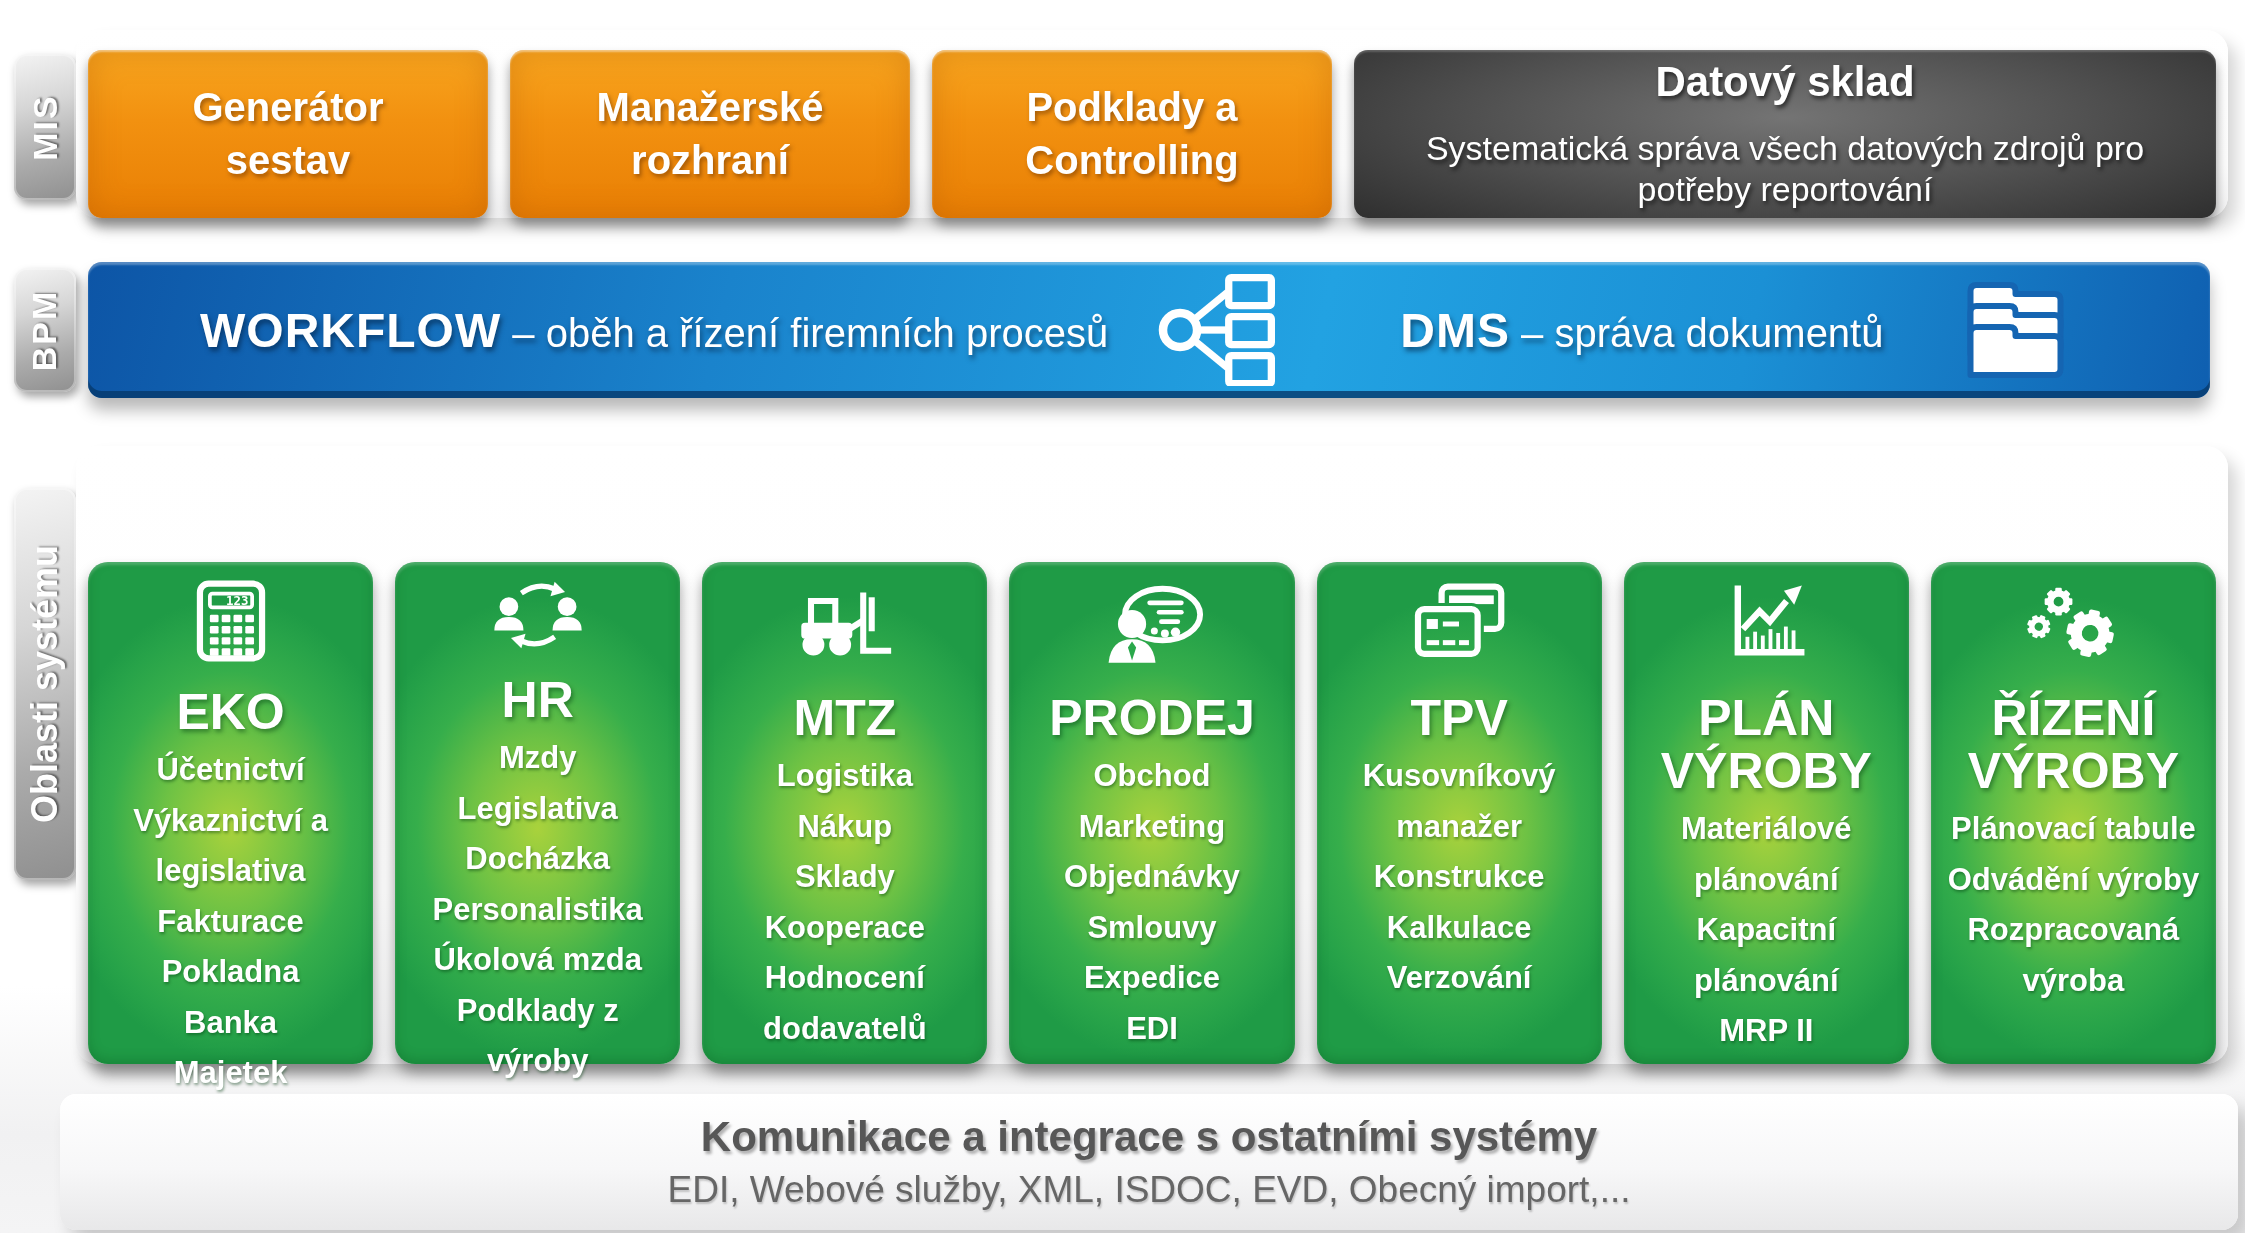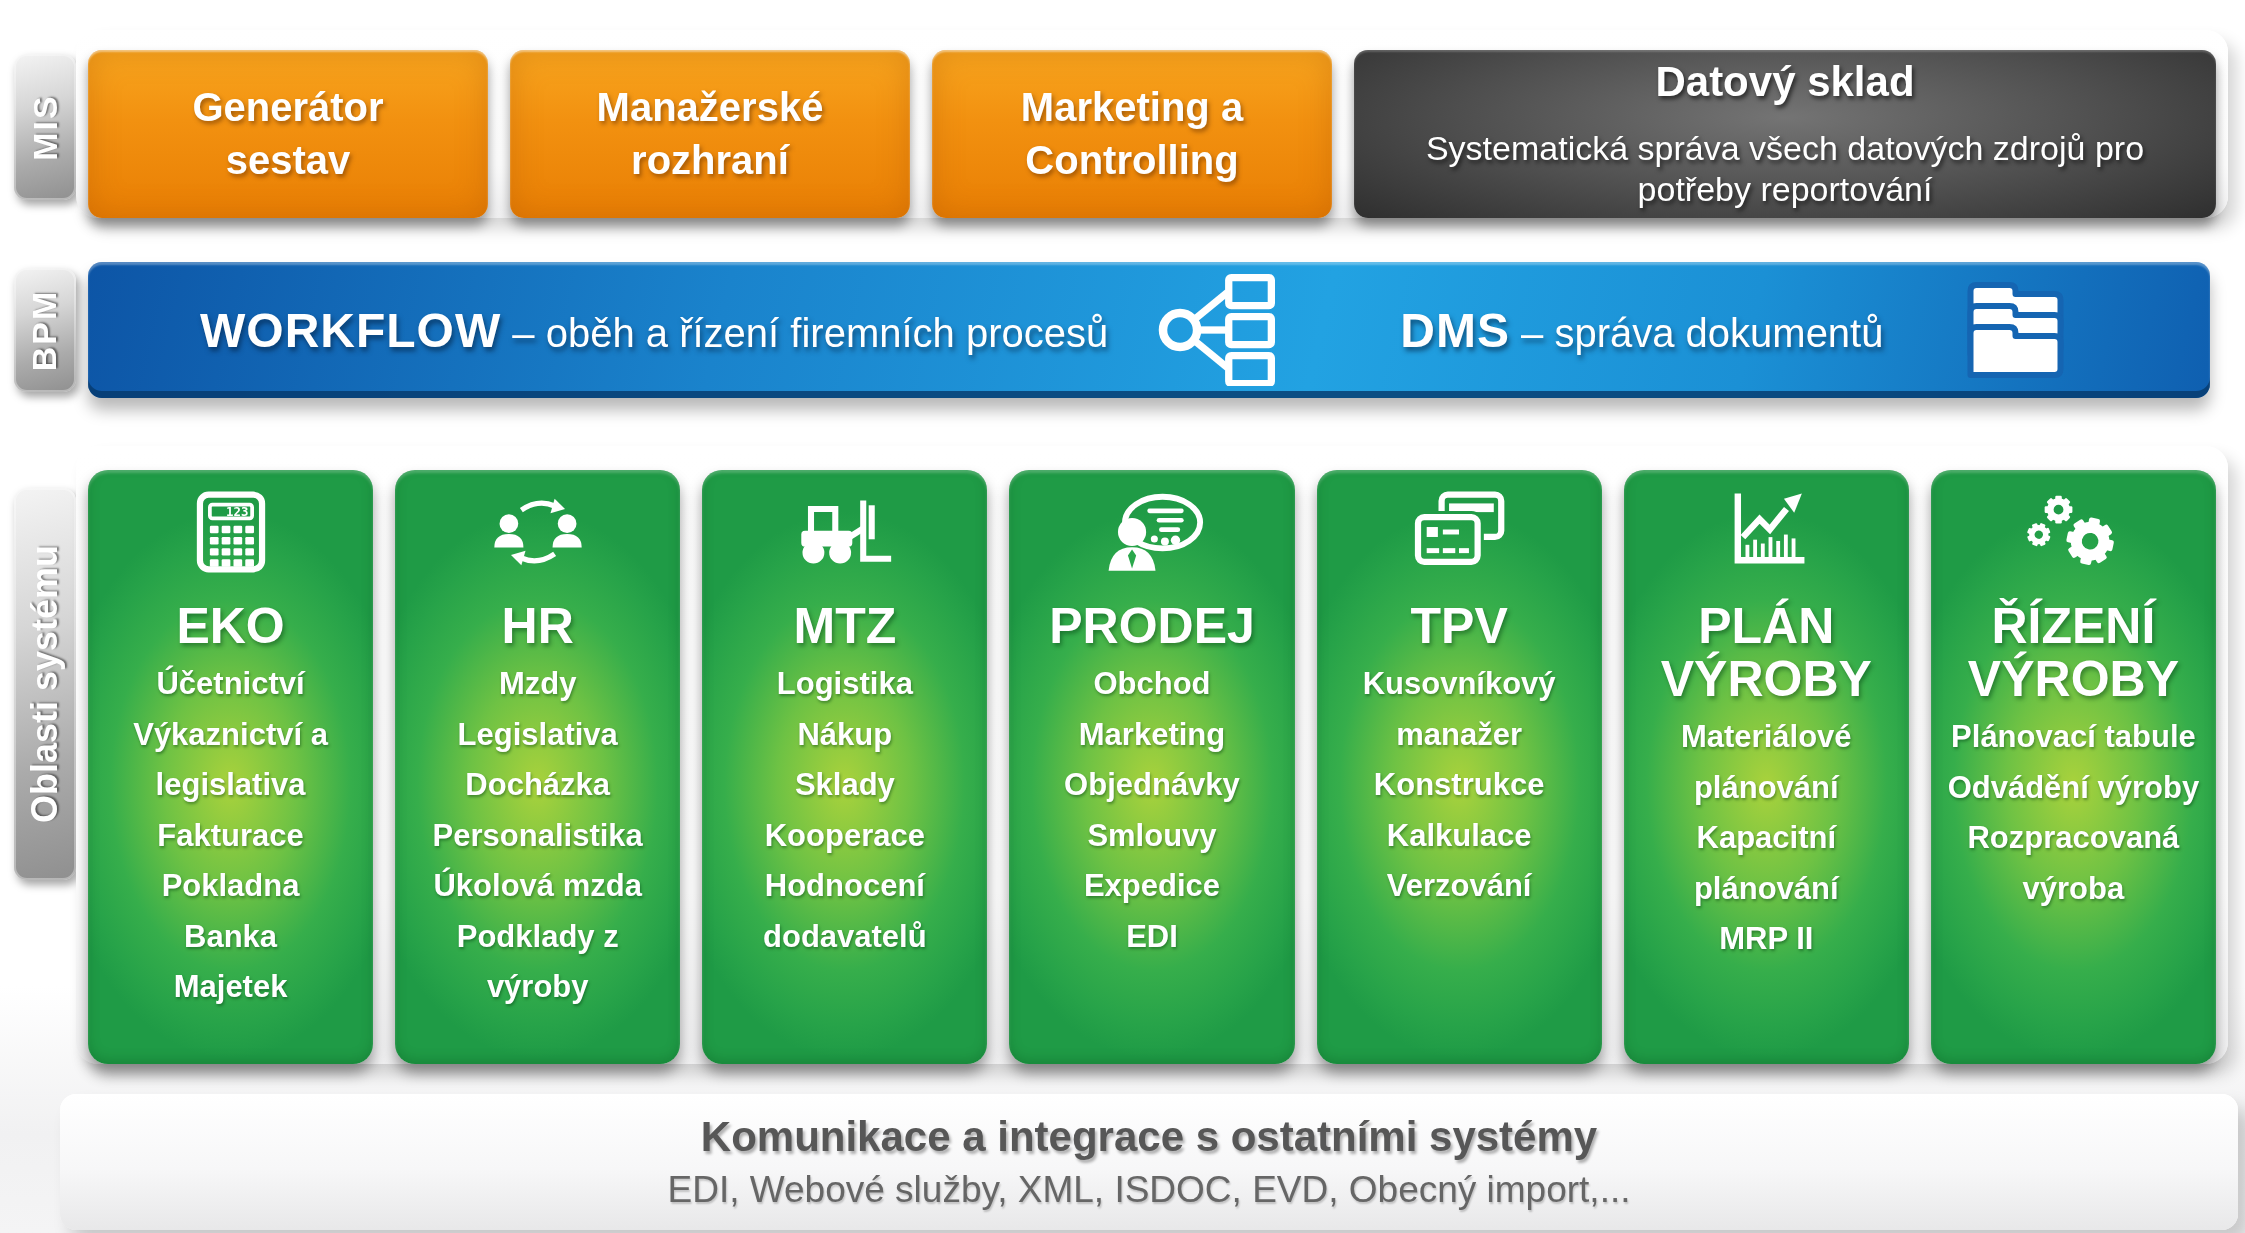"Marketing a Controlling" span { text: Marketing -> Podklady }
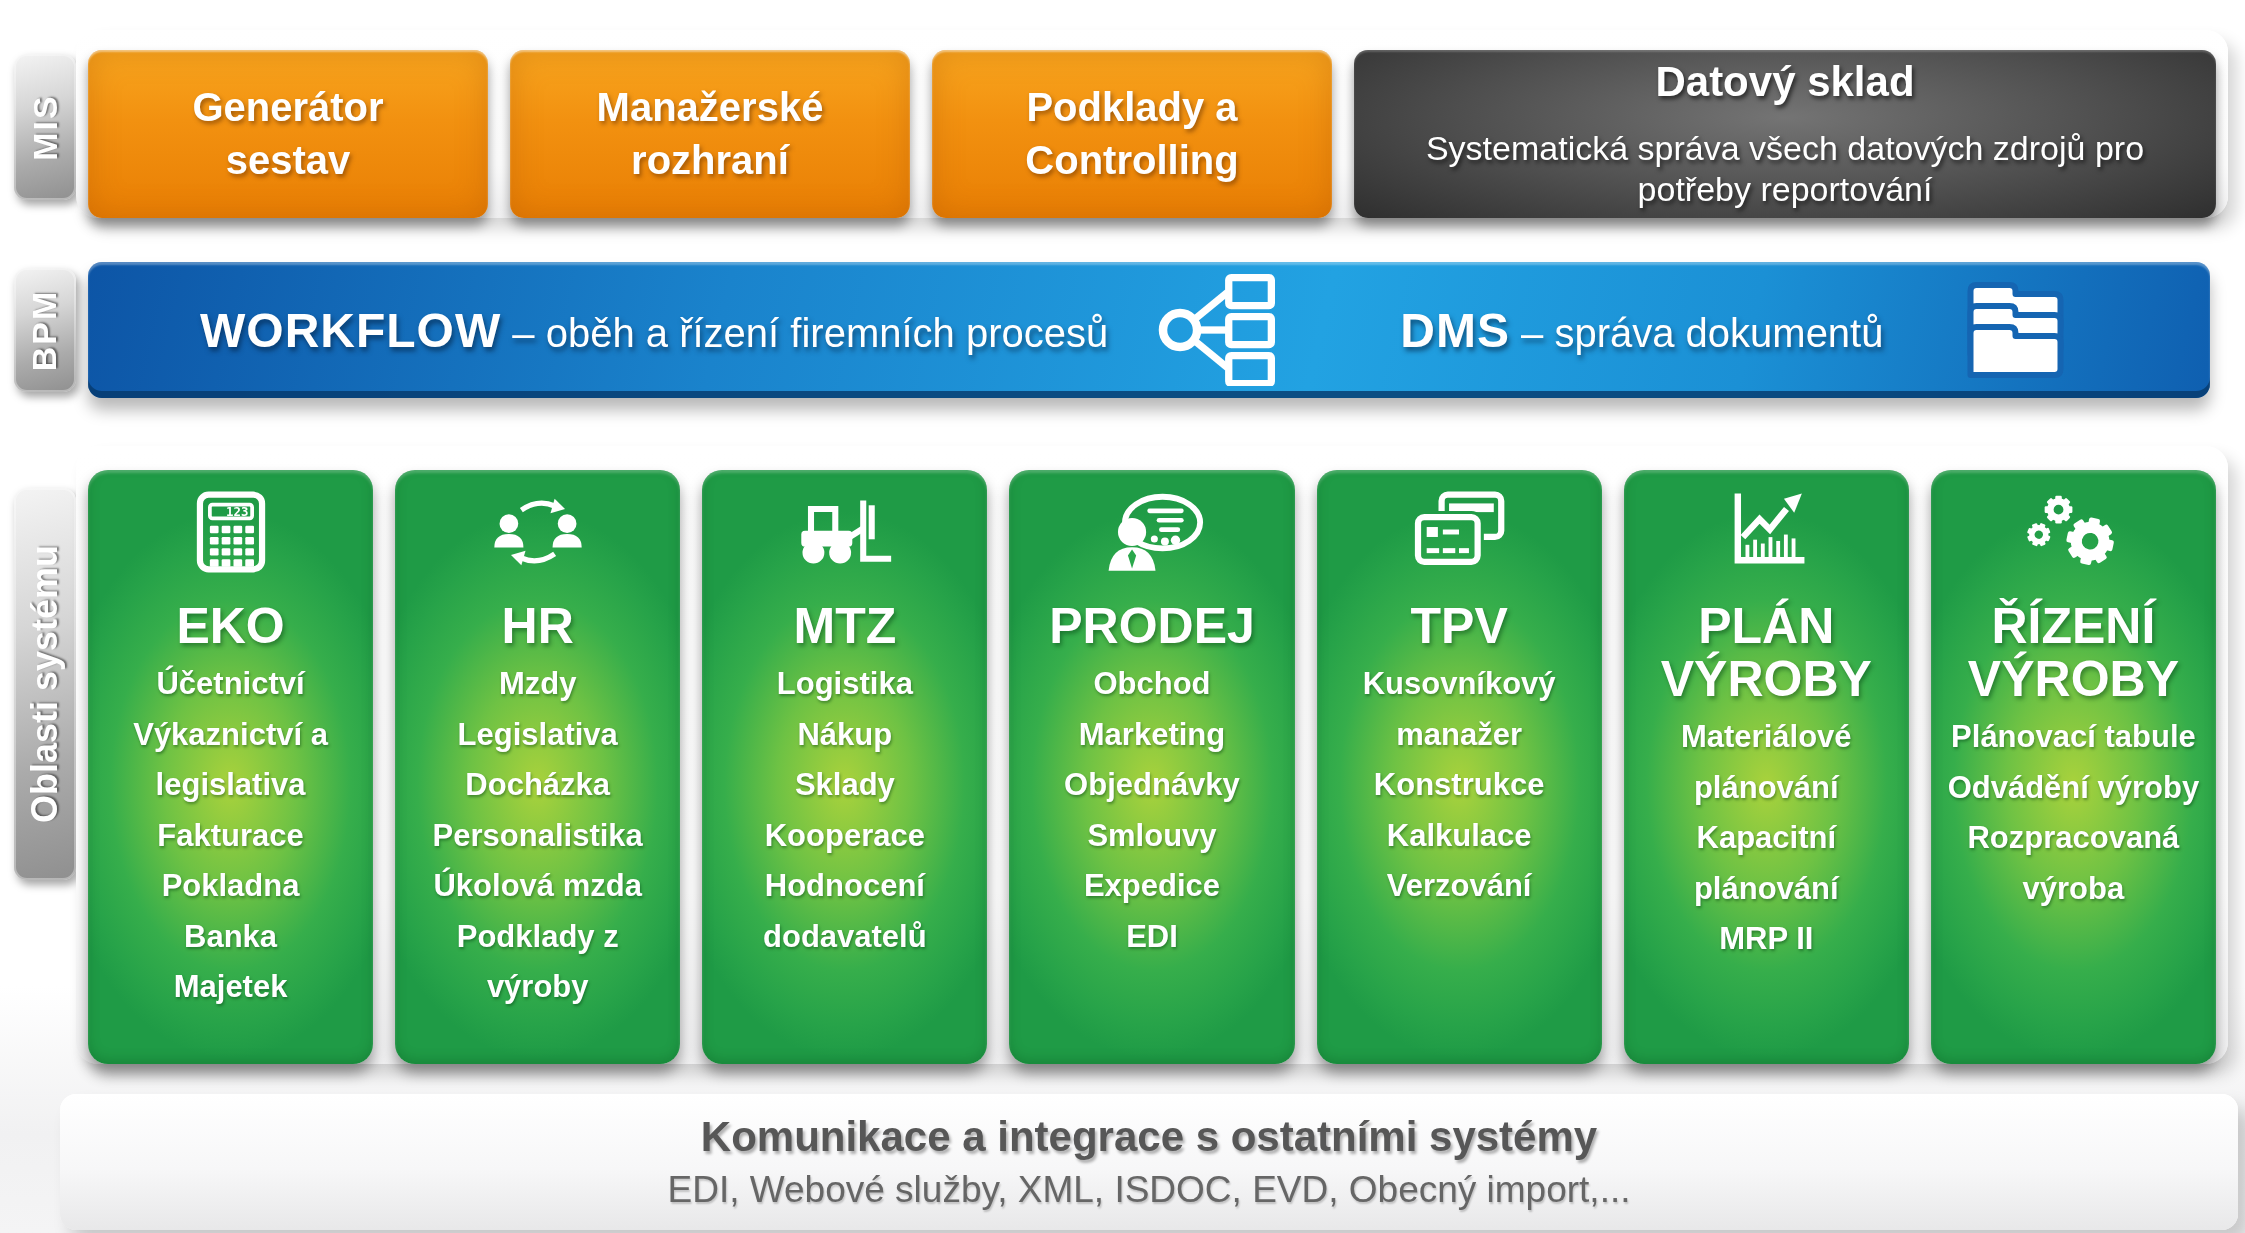"123" .gbox { height: 594px -> 502px }
